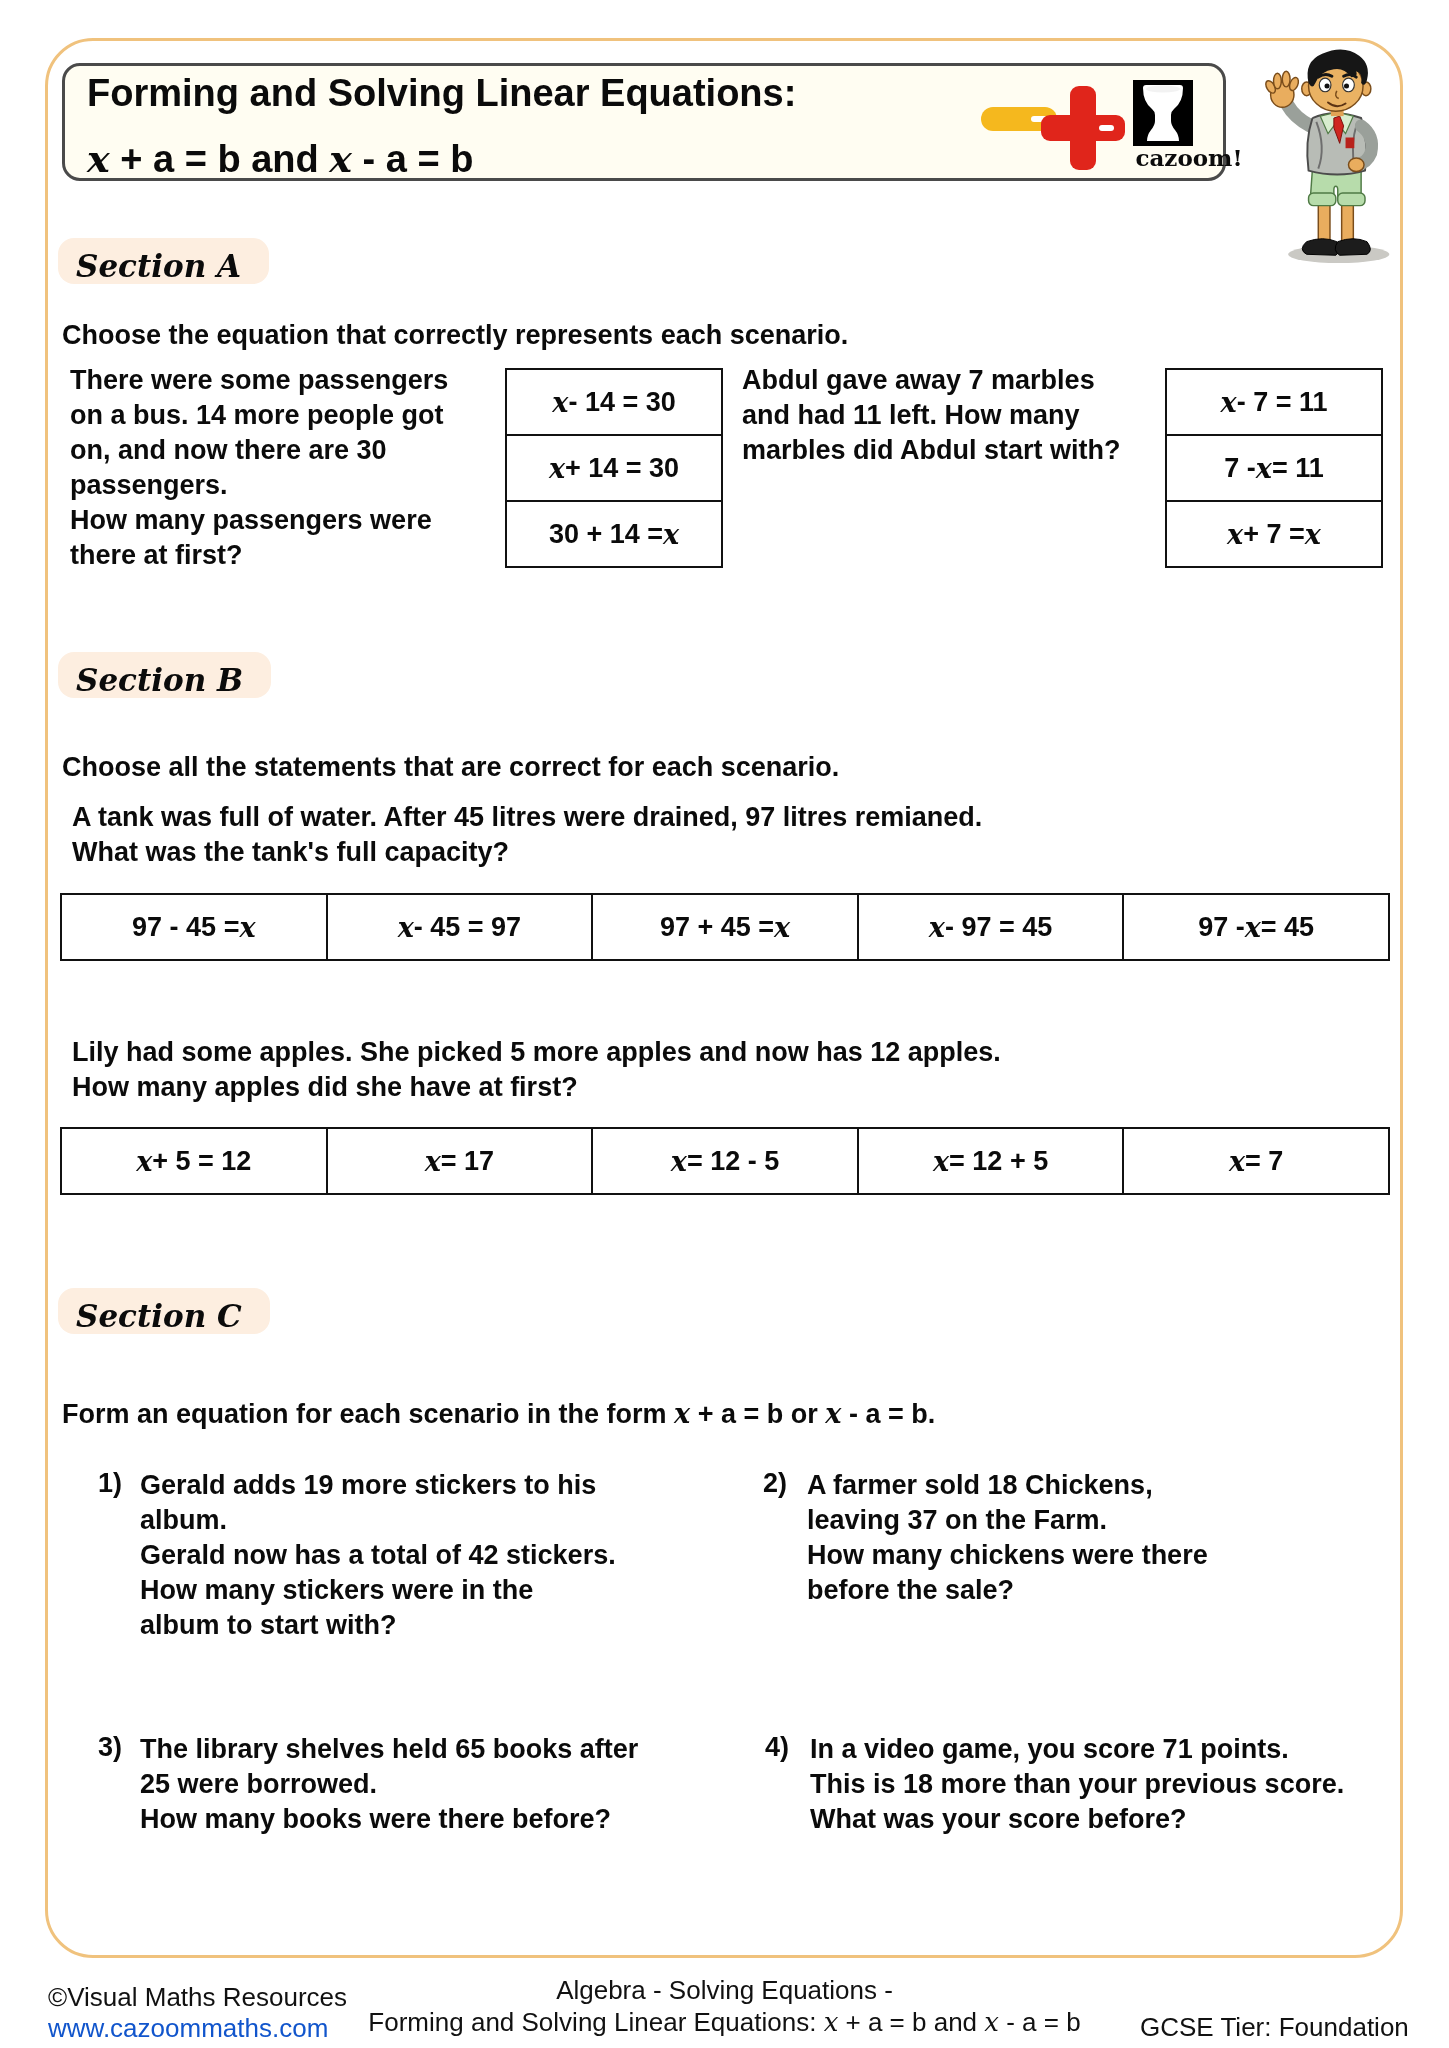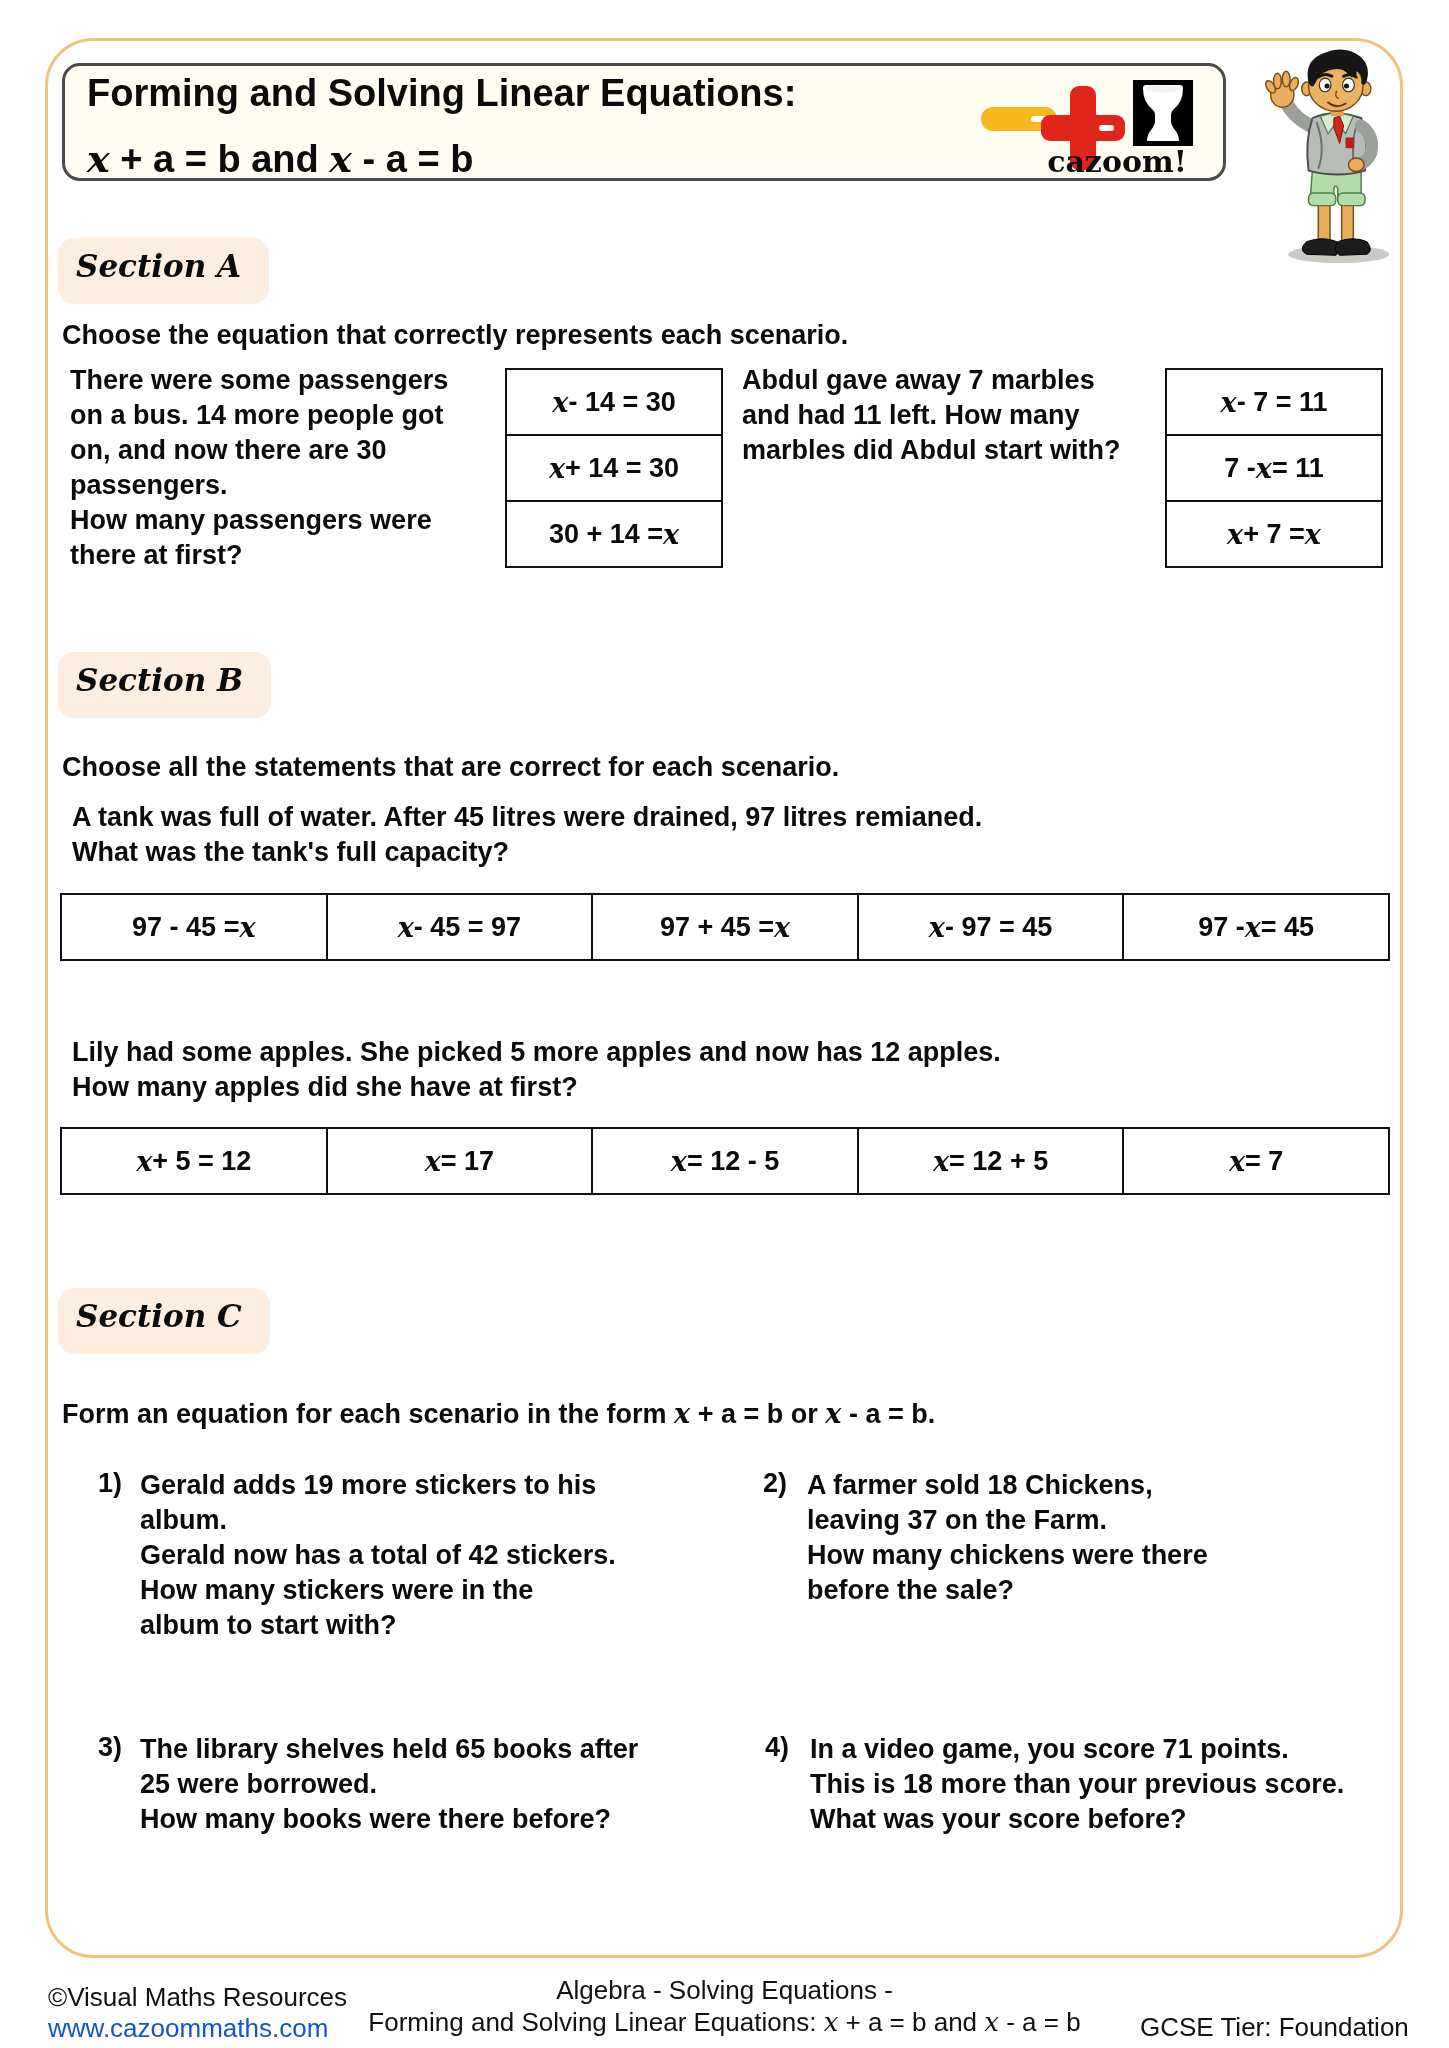"cazoom!" .brand { font-size: 30px -> 23px; left: 960px -> 1032px }
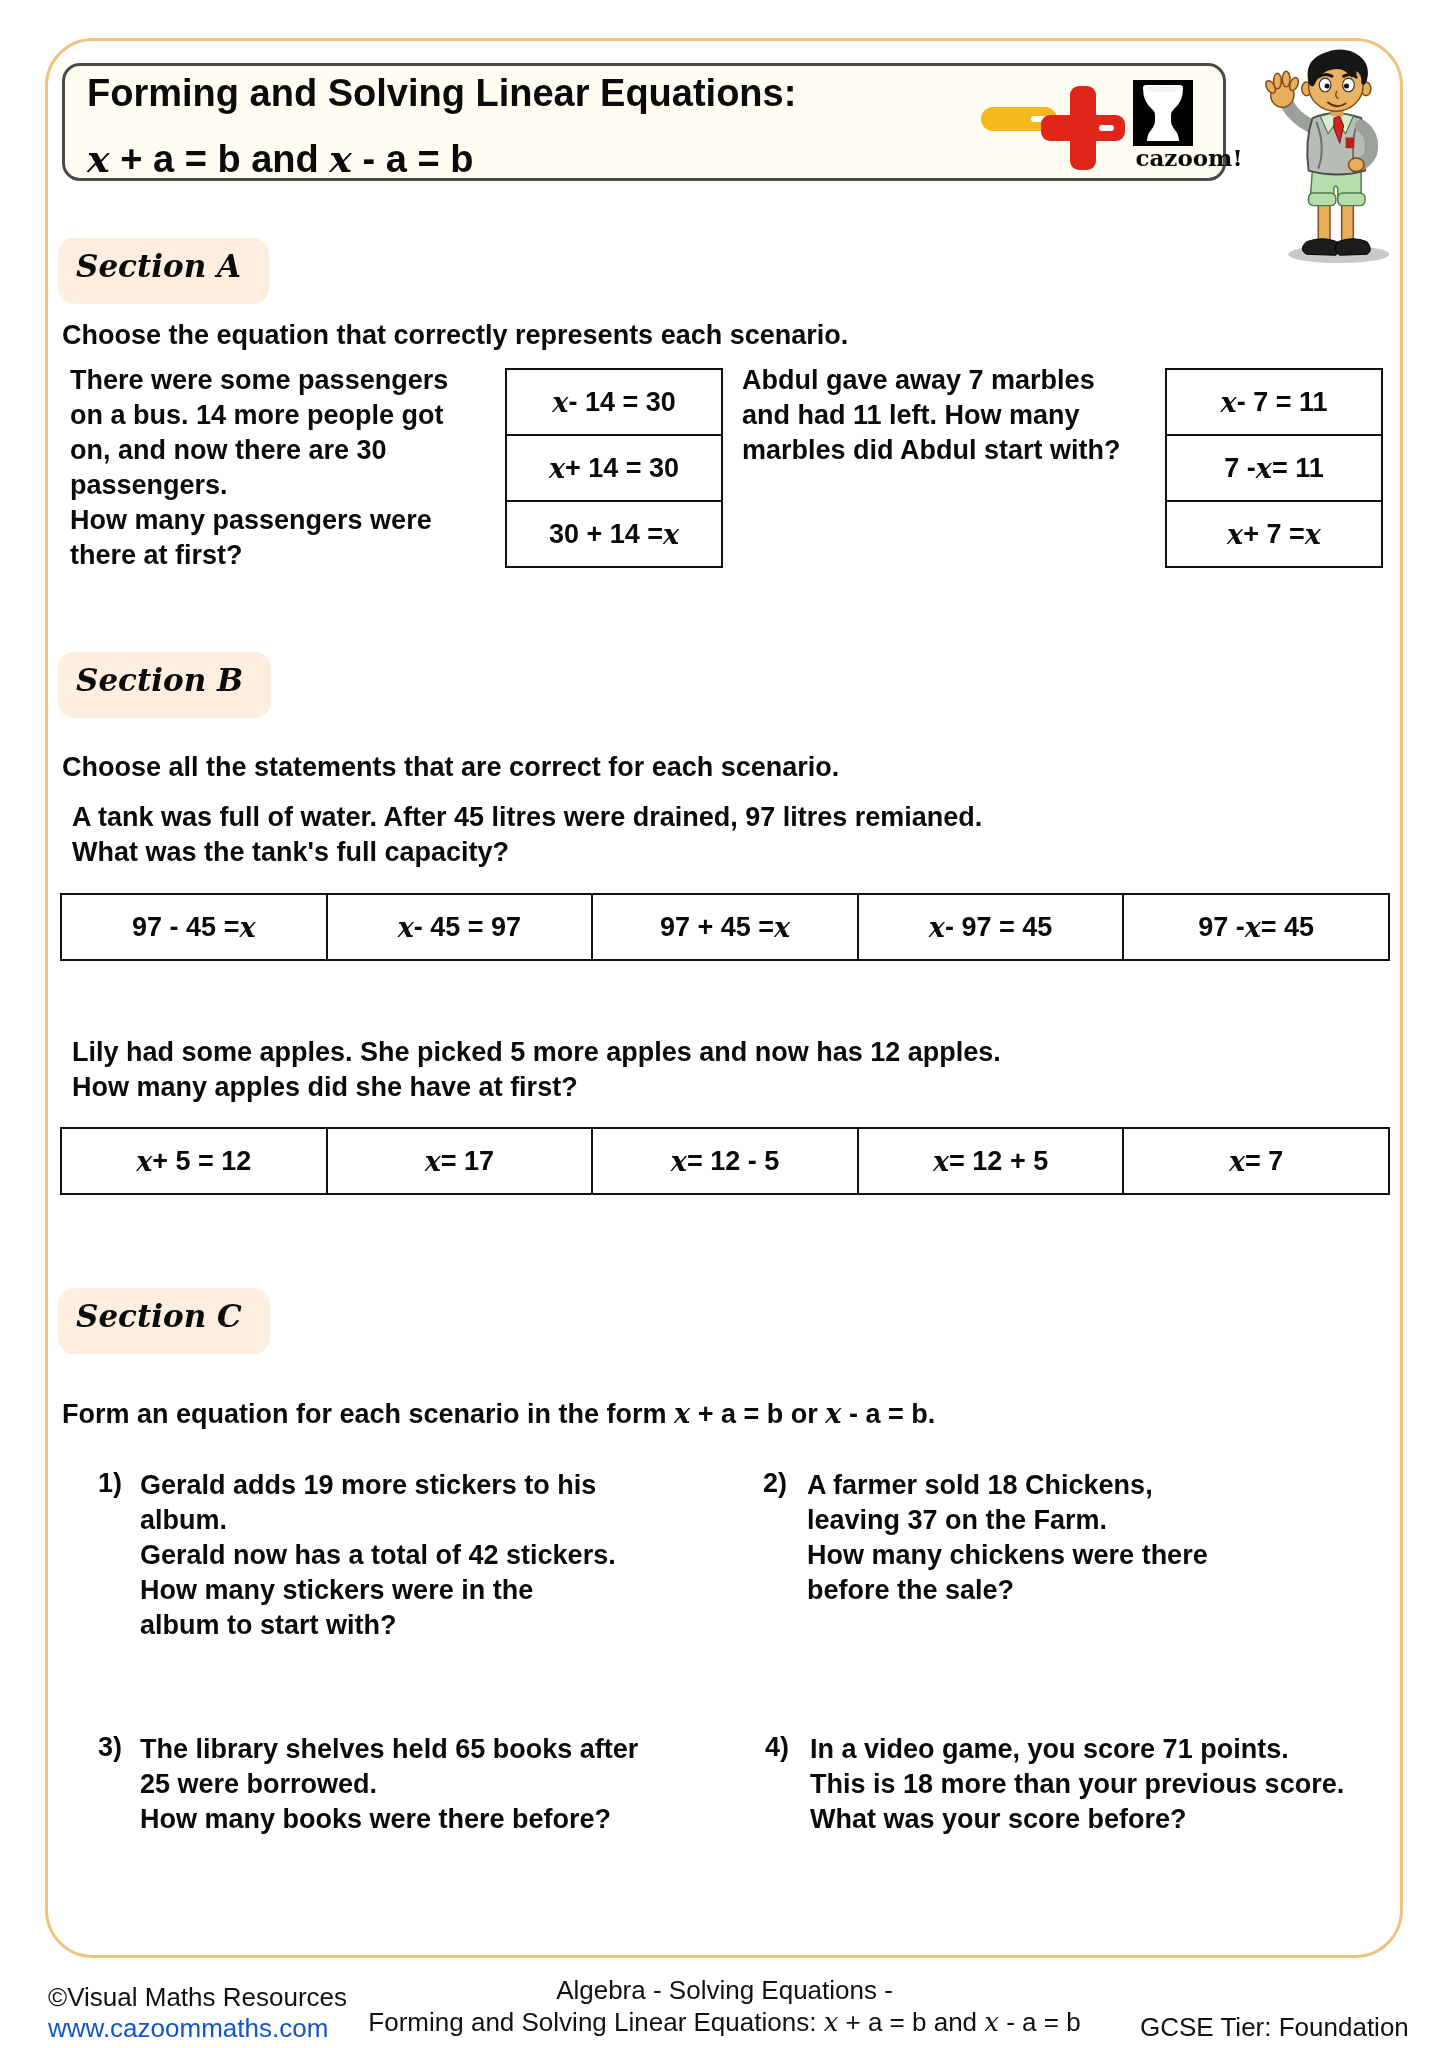"Section A" .pill { padding: 10px 28px 20px 18px -> 10px 28px 0 18px }
